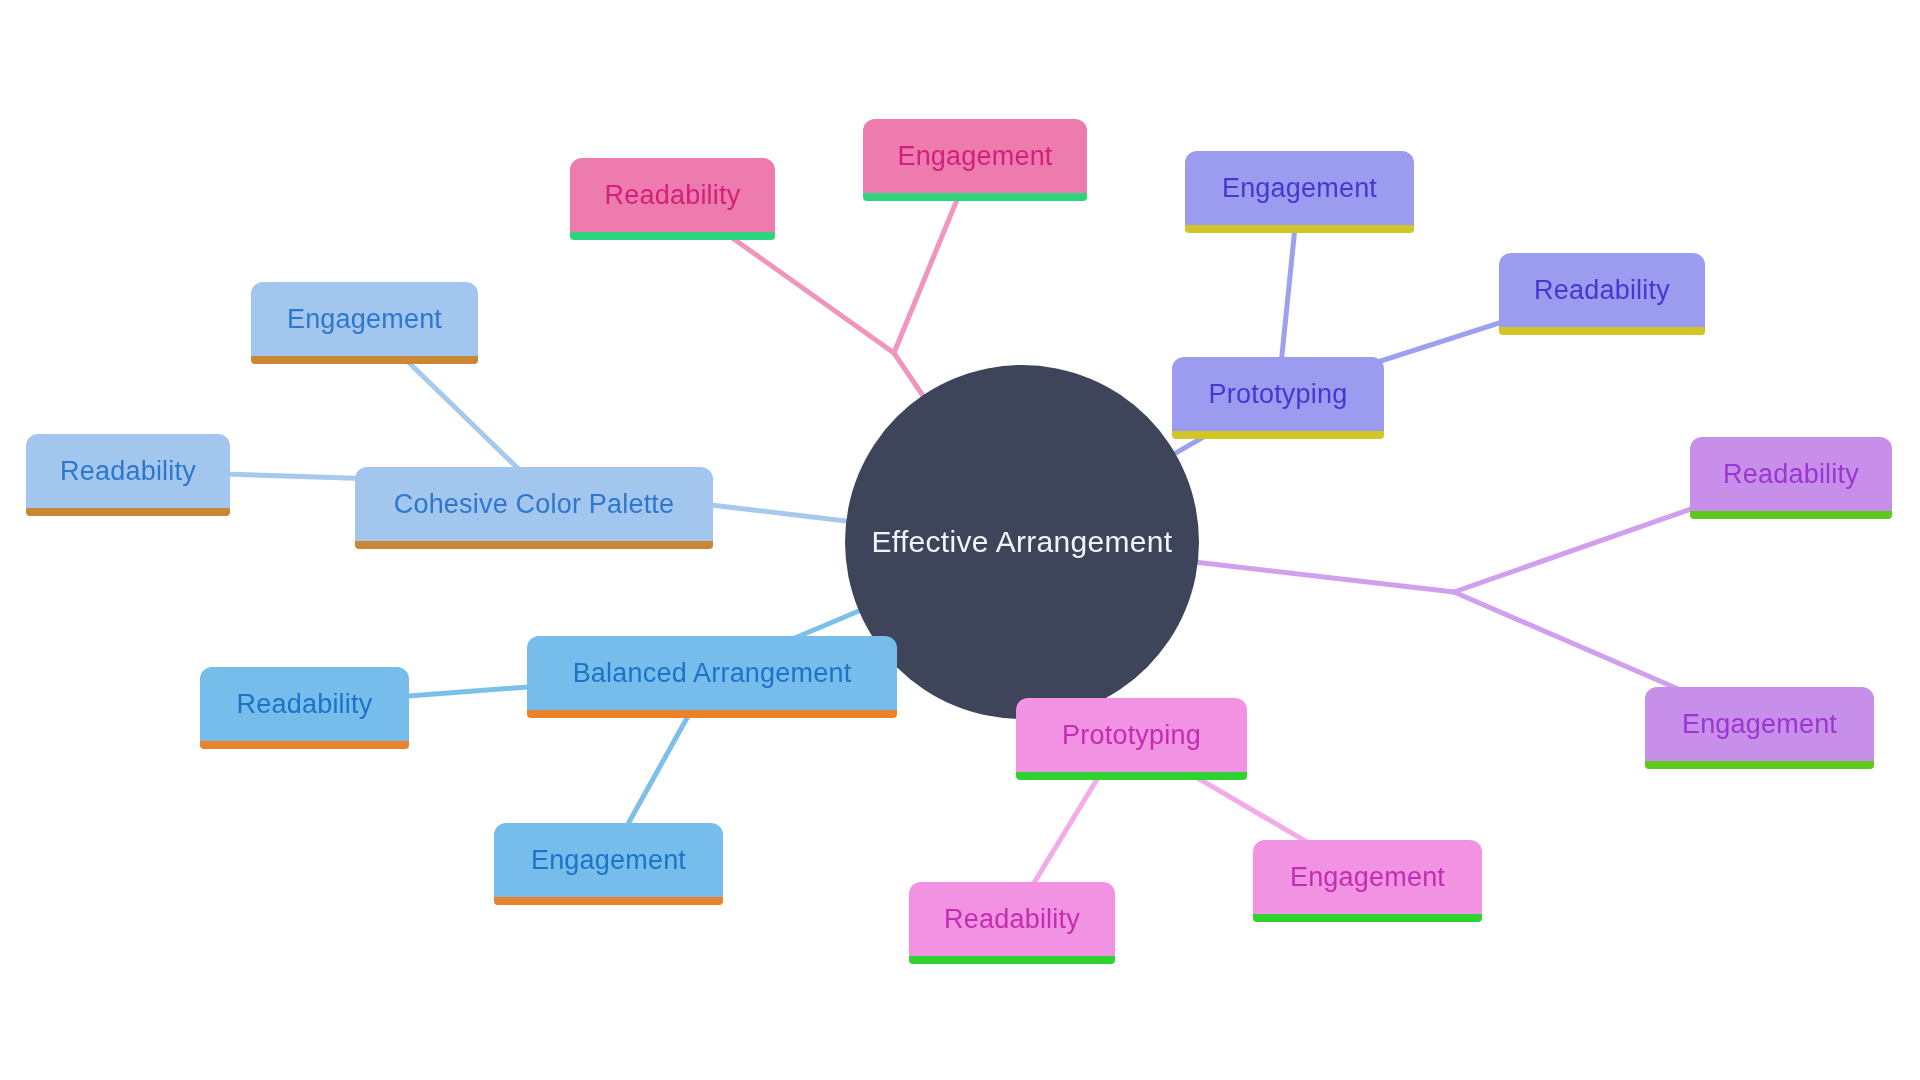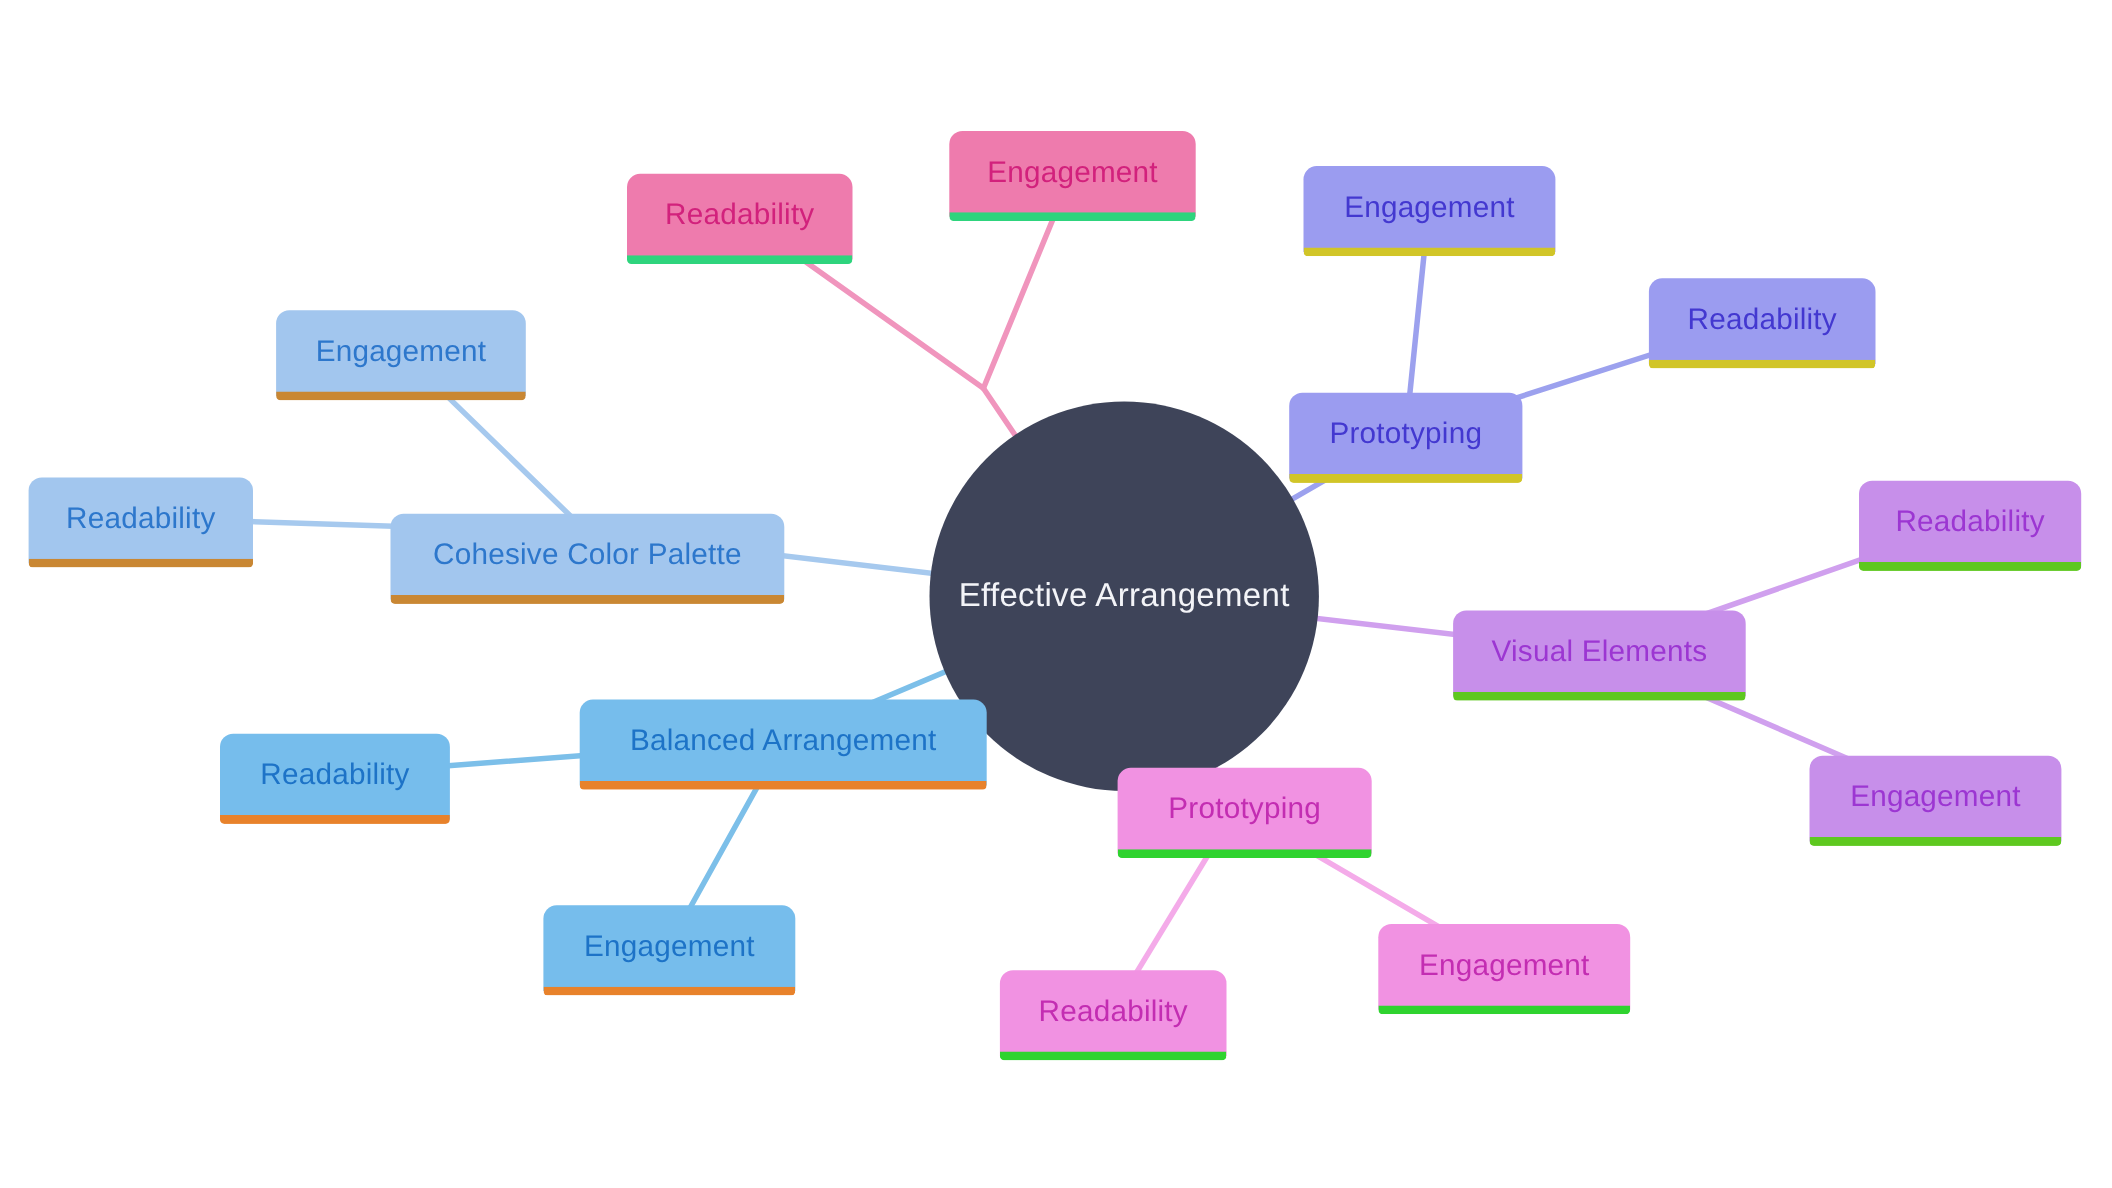"Visual Elements" div.node { html: <div> <span>Visual Elements</span> </div> -> none }
